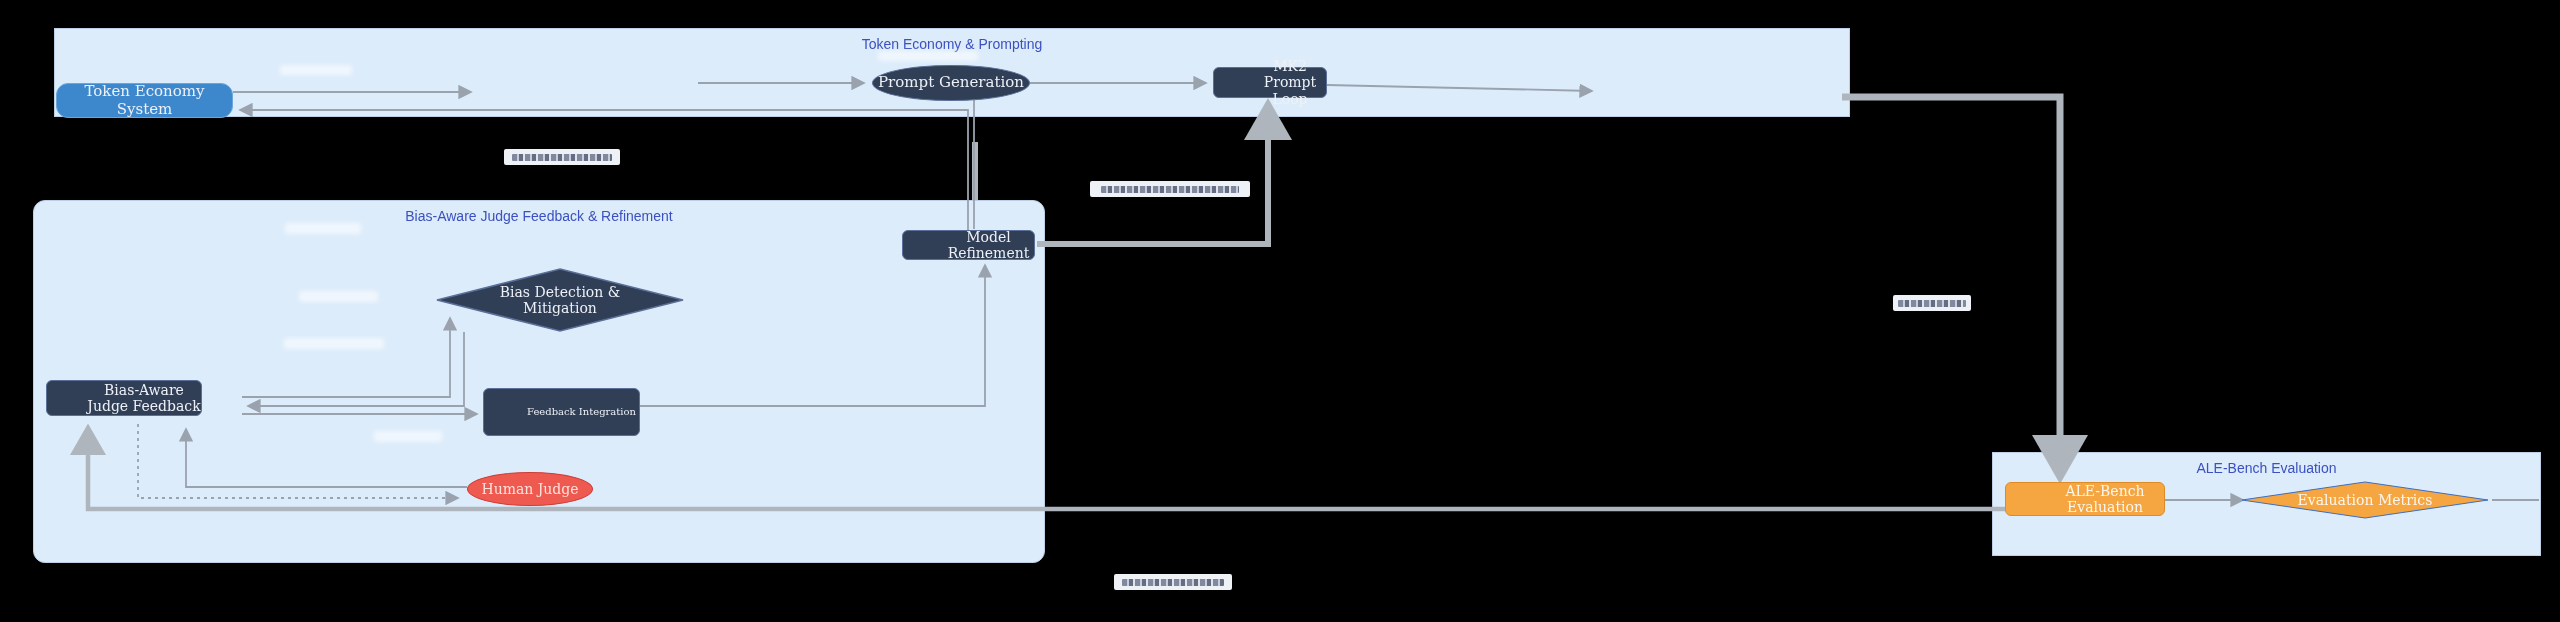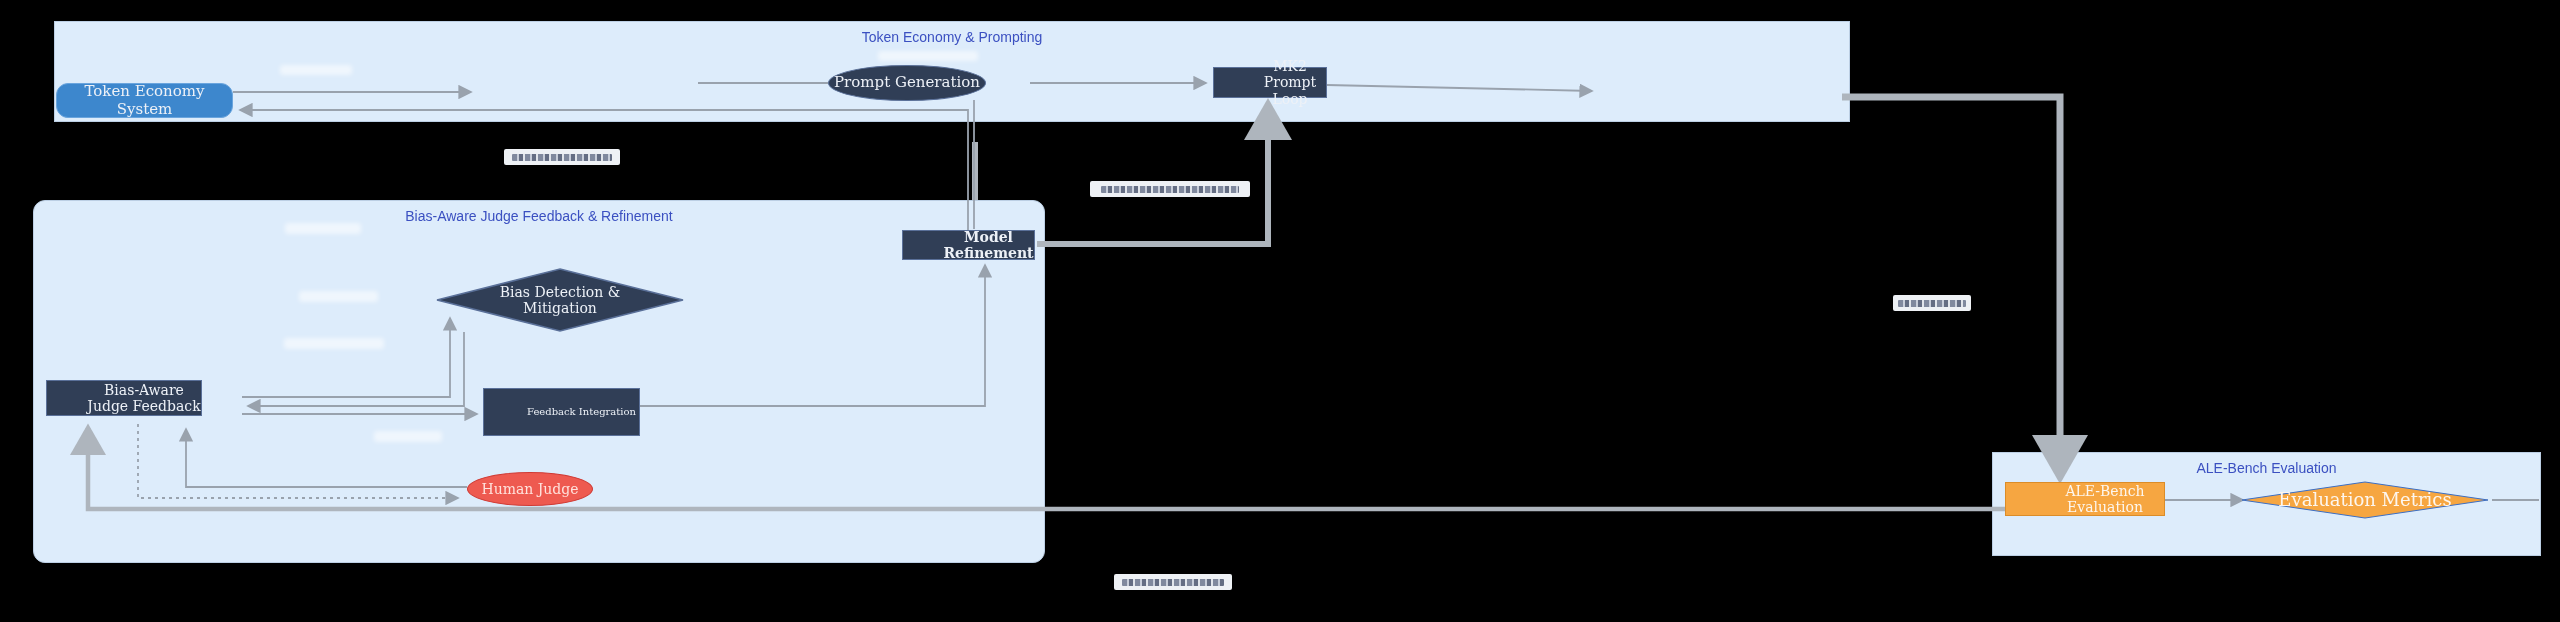"Token Economy & Prompting" div.subgraph { height: 101px -> 89px; top: 21px -> 28px }
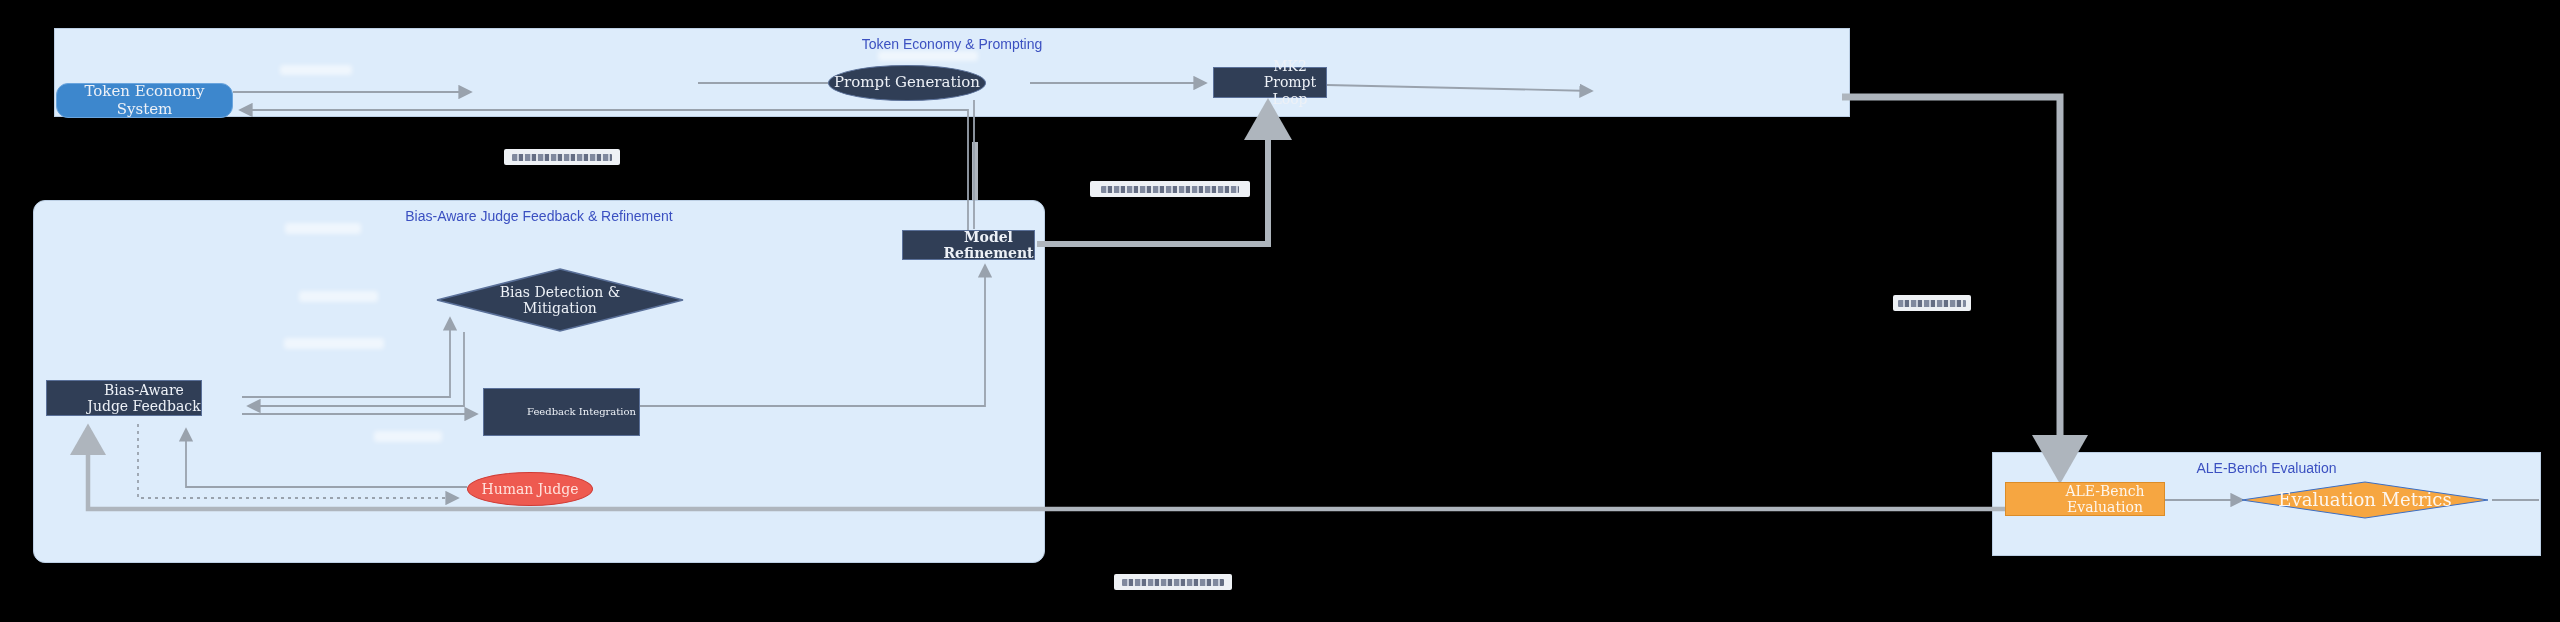"MK2 Prompt Loop" .rect { border-radius: 0 -> 6px }
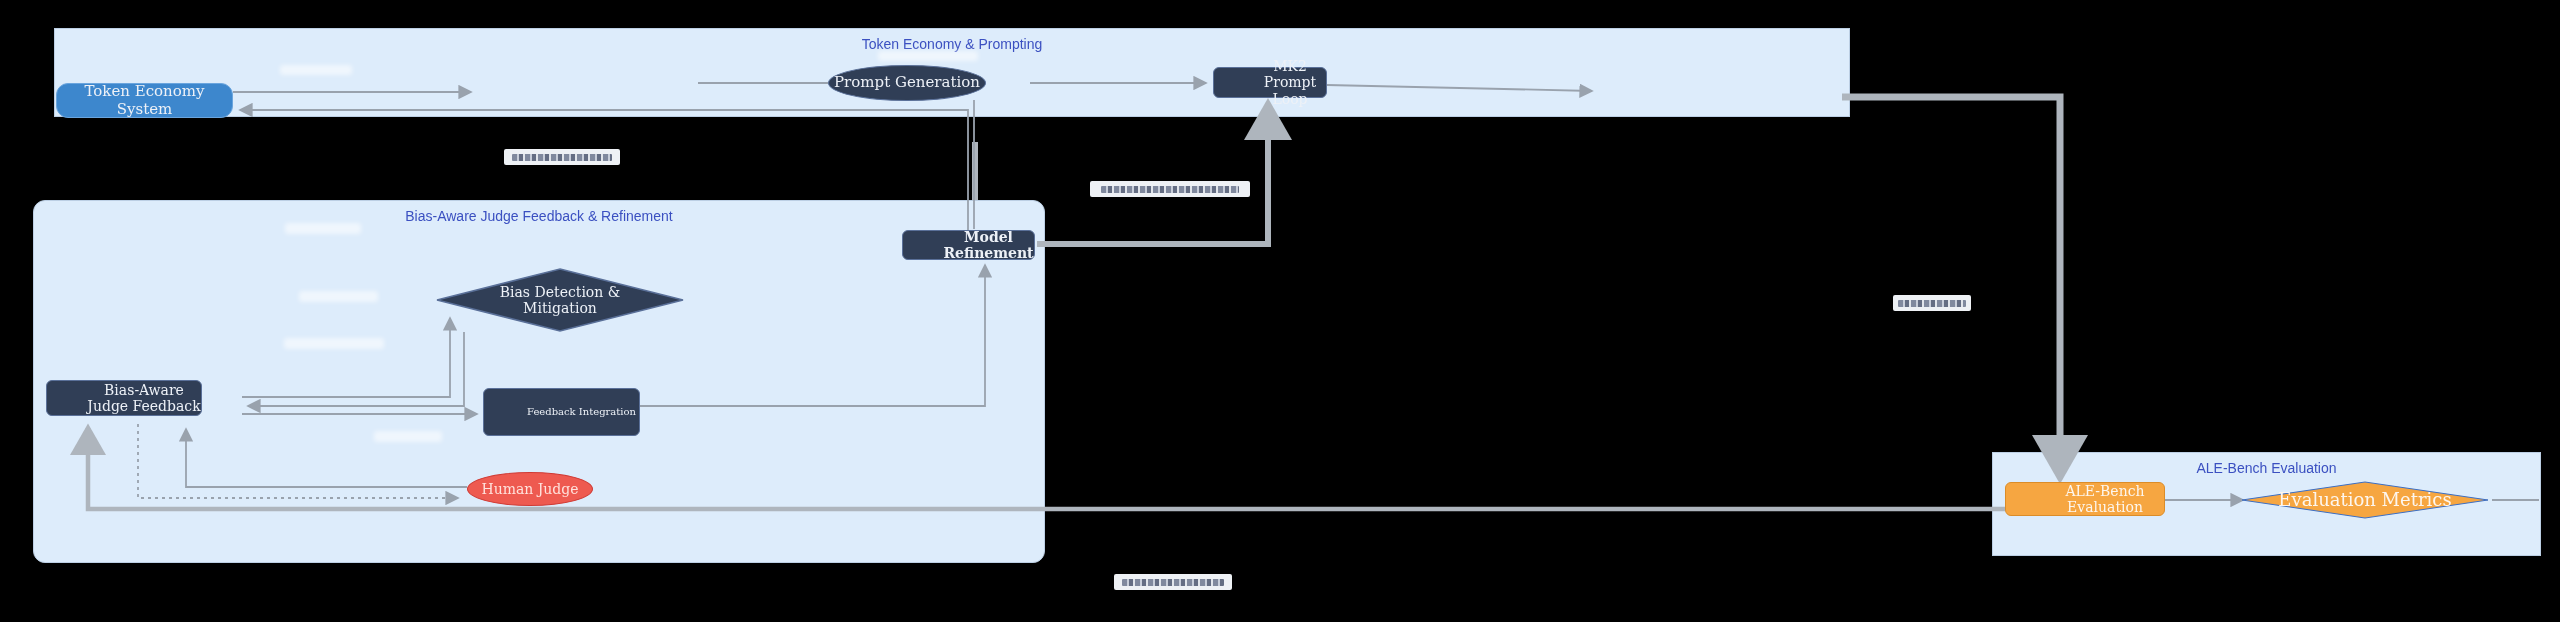"Prompt Generation" div.node { left: 828px -> 872px }
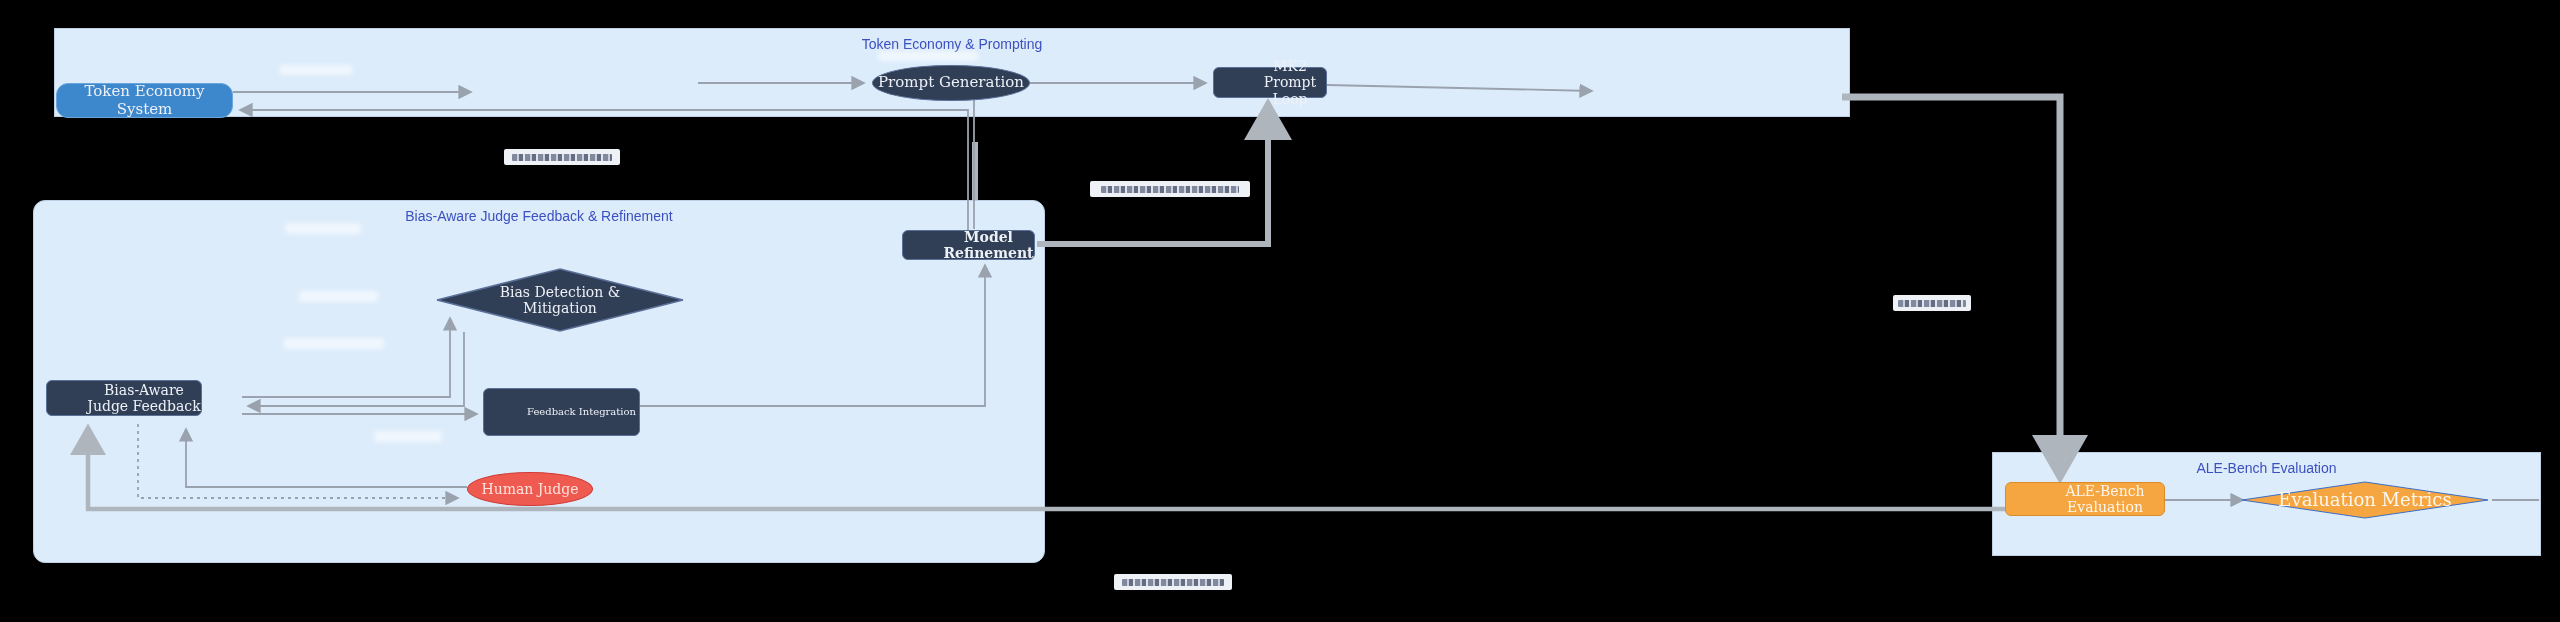"Model Refinement" div.node { font-weight: bold -> none }
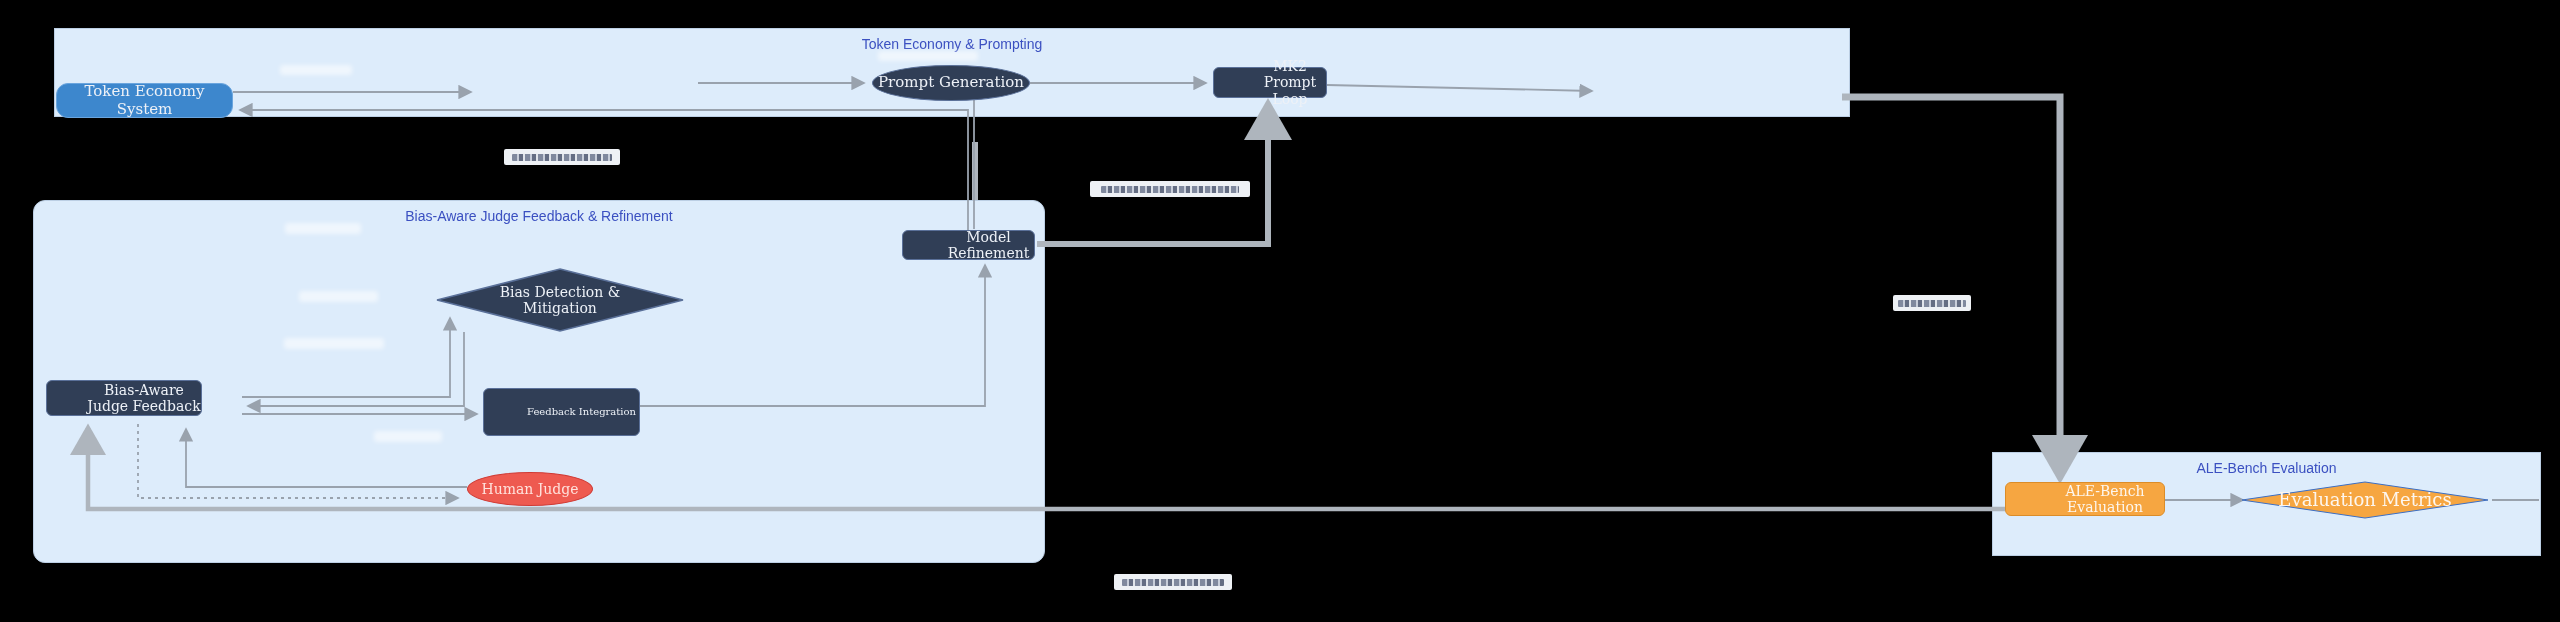"Evaluation Metrics" div.node { font-size: 18px -> 14px }
